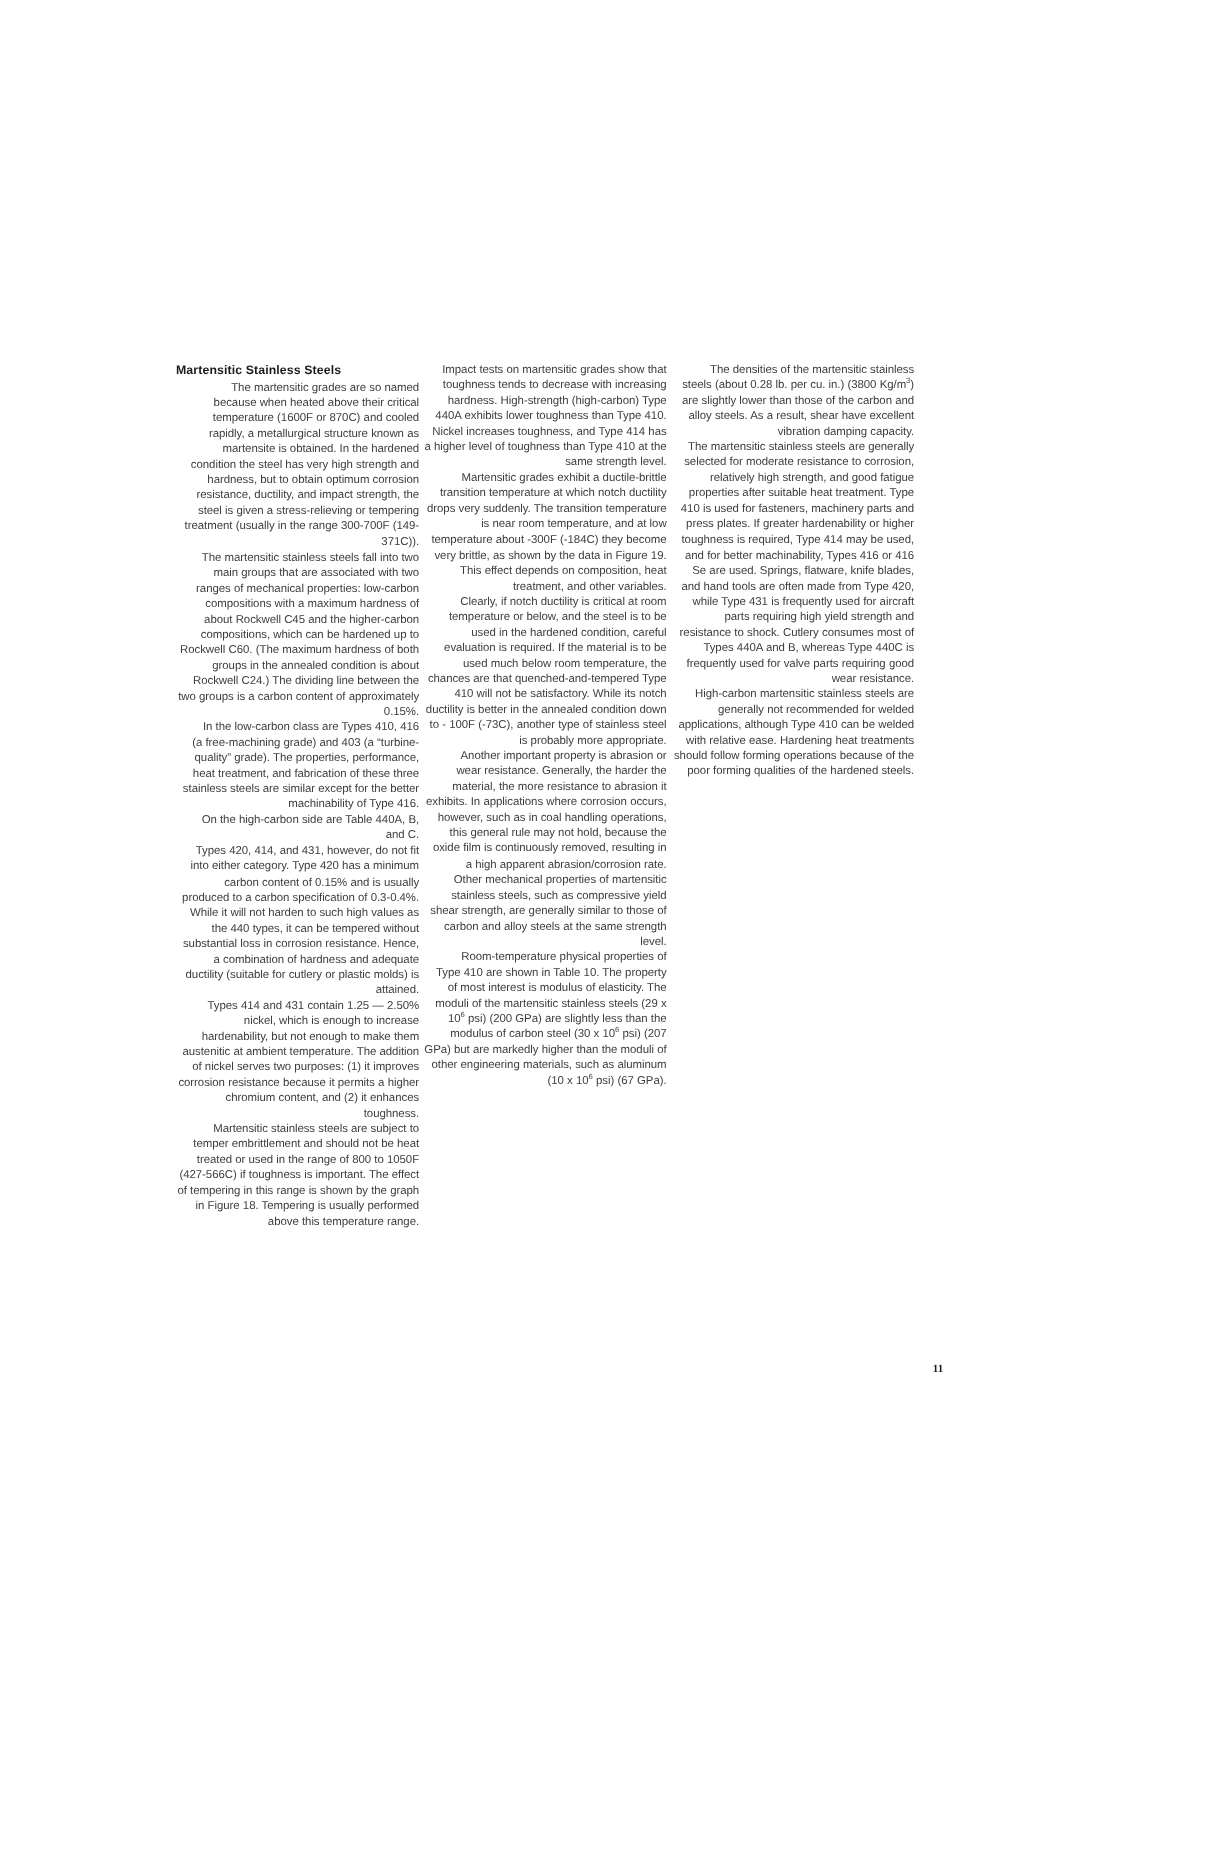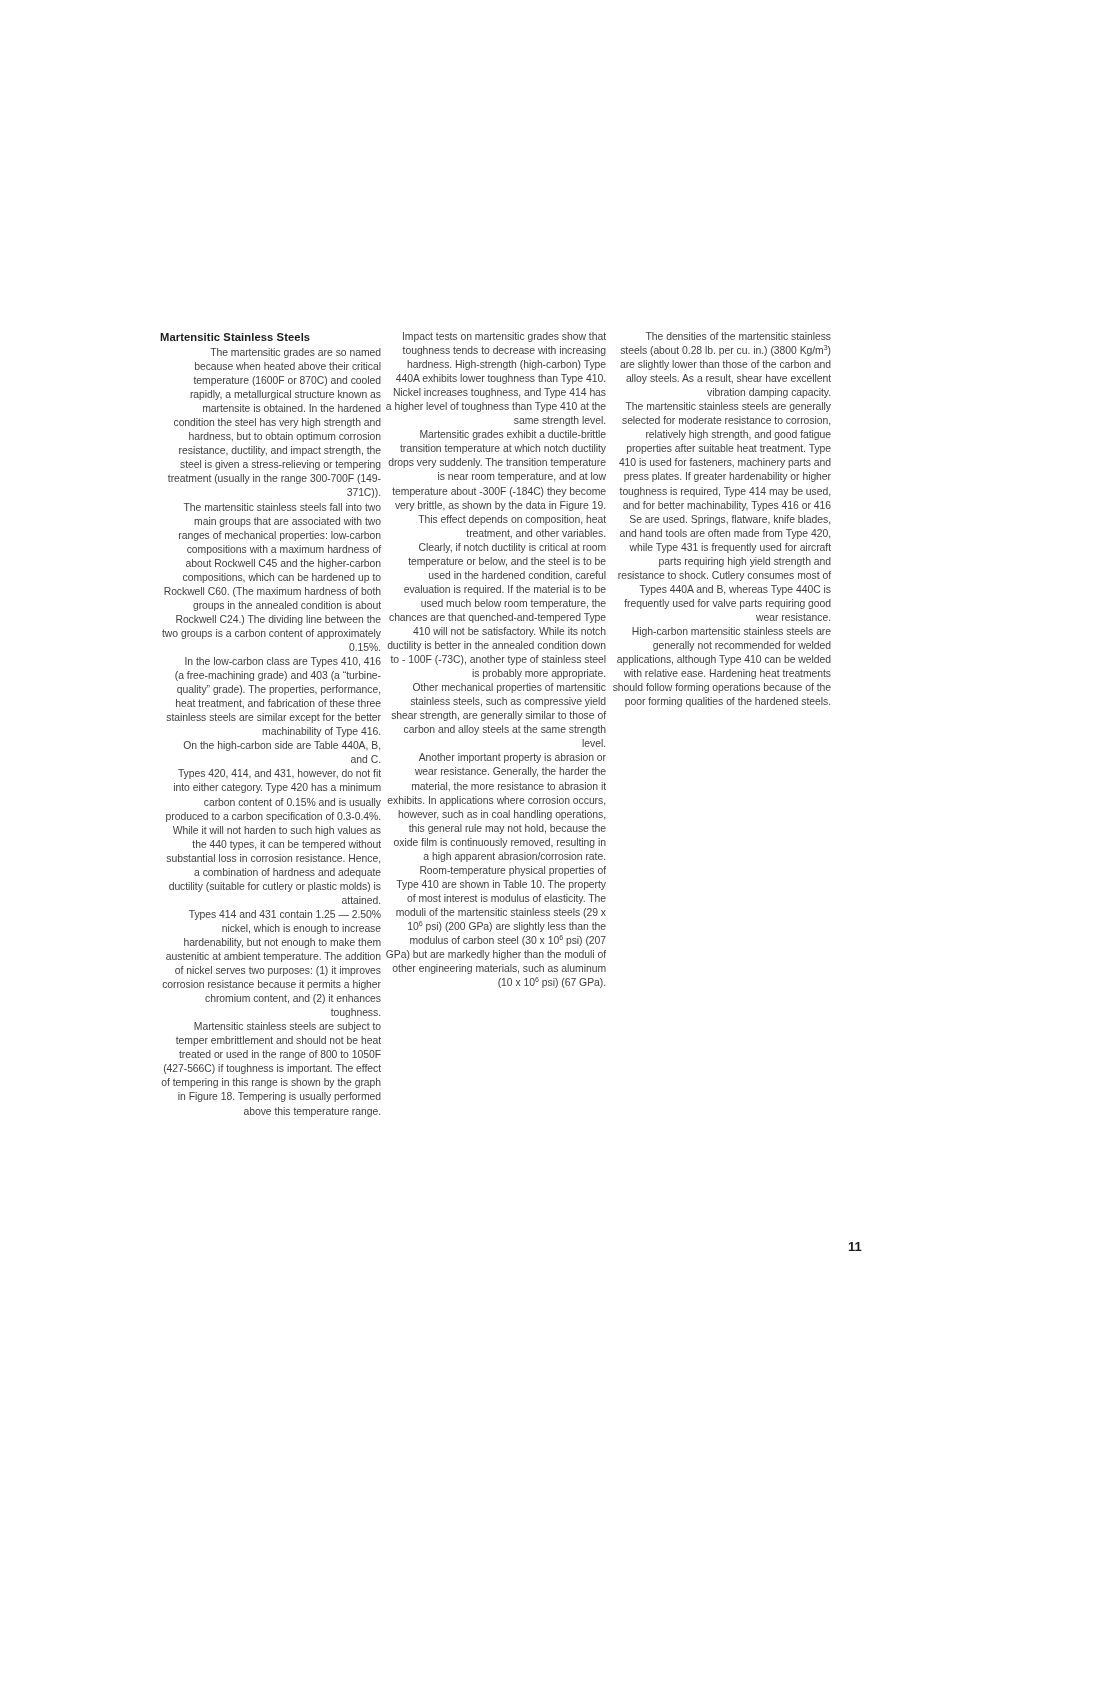"Other mechanical properties of" p.para { order: before "Another important property is abrasion" -> after "Another important property is abrasion" }
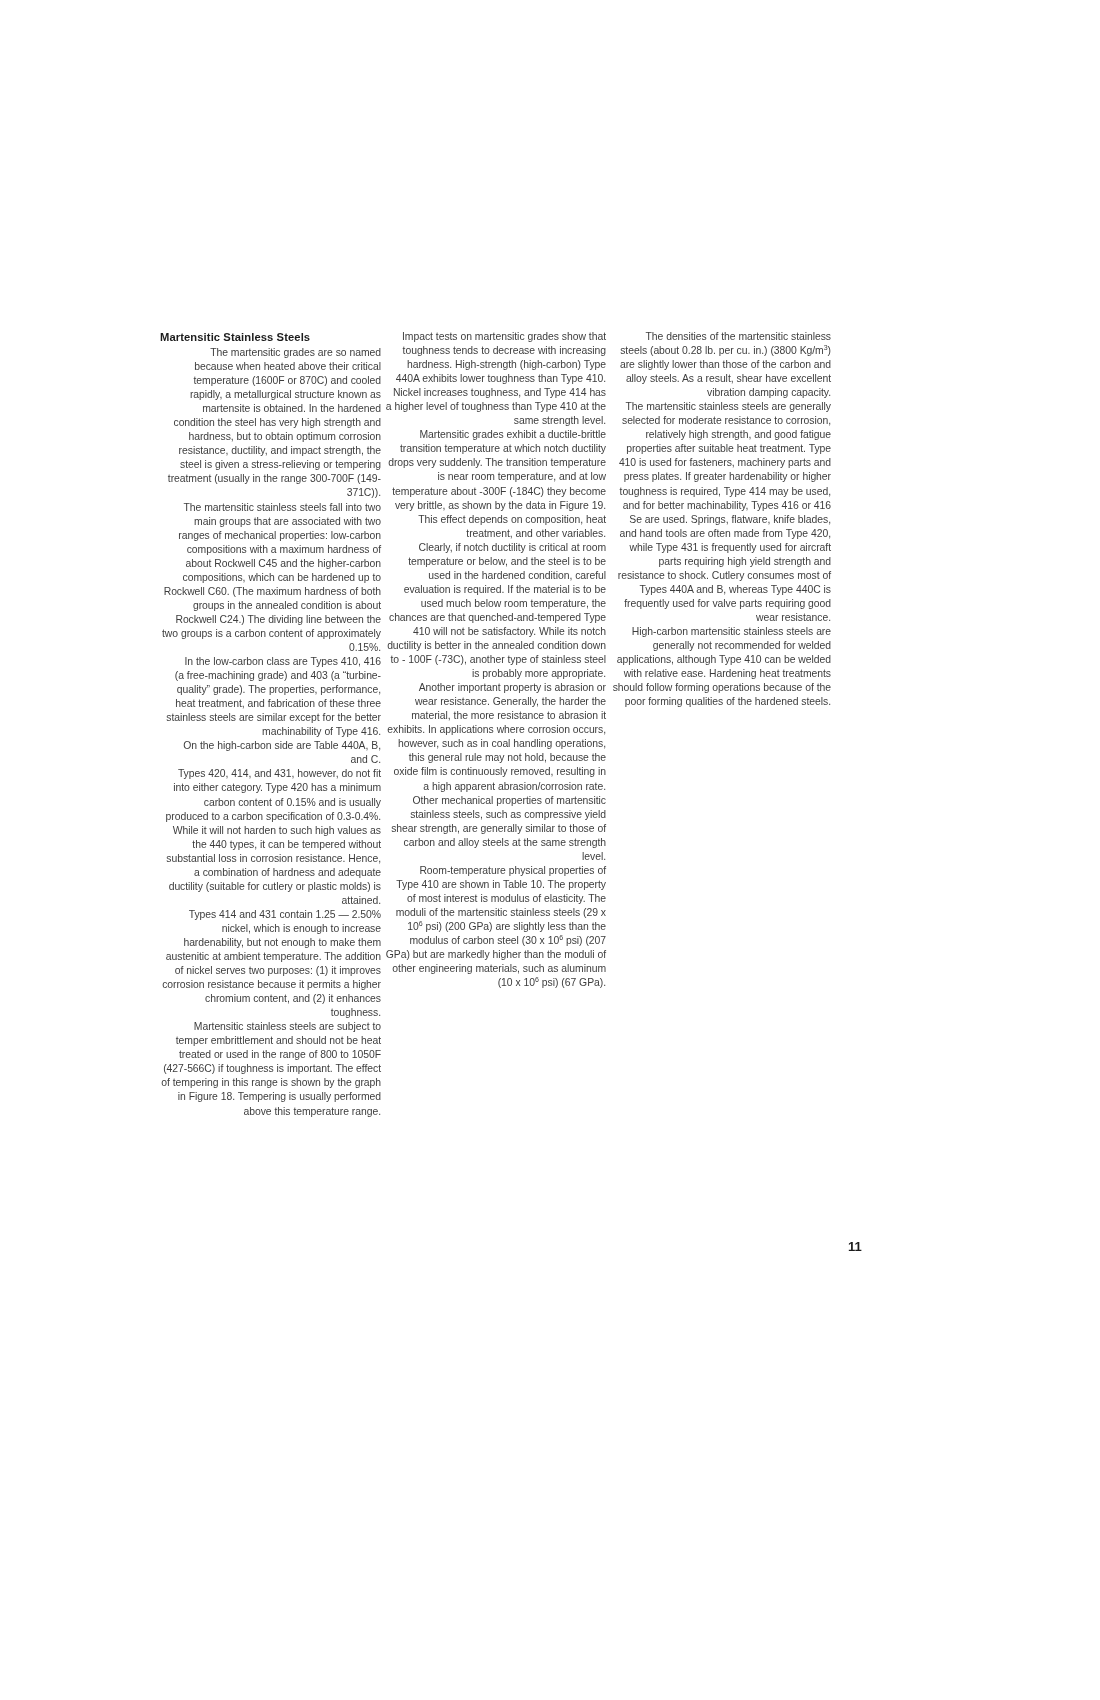"11" .page-number { font-family: none -> Liberation Serif, serif; font-size: 13px -> 10px }
